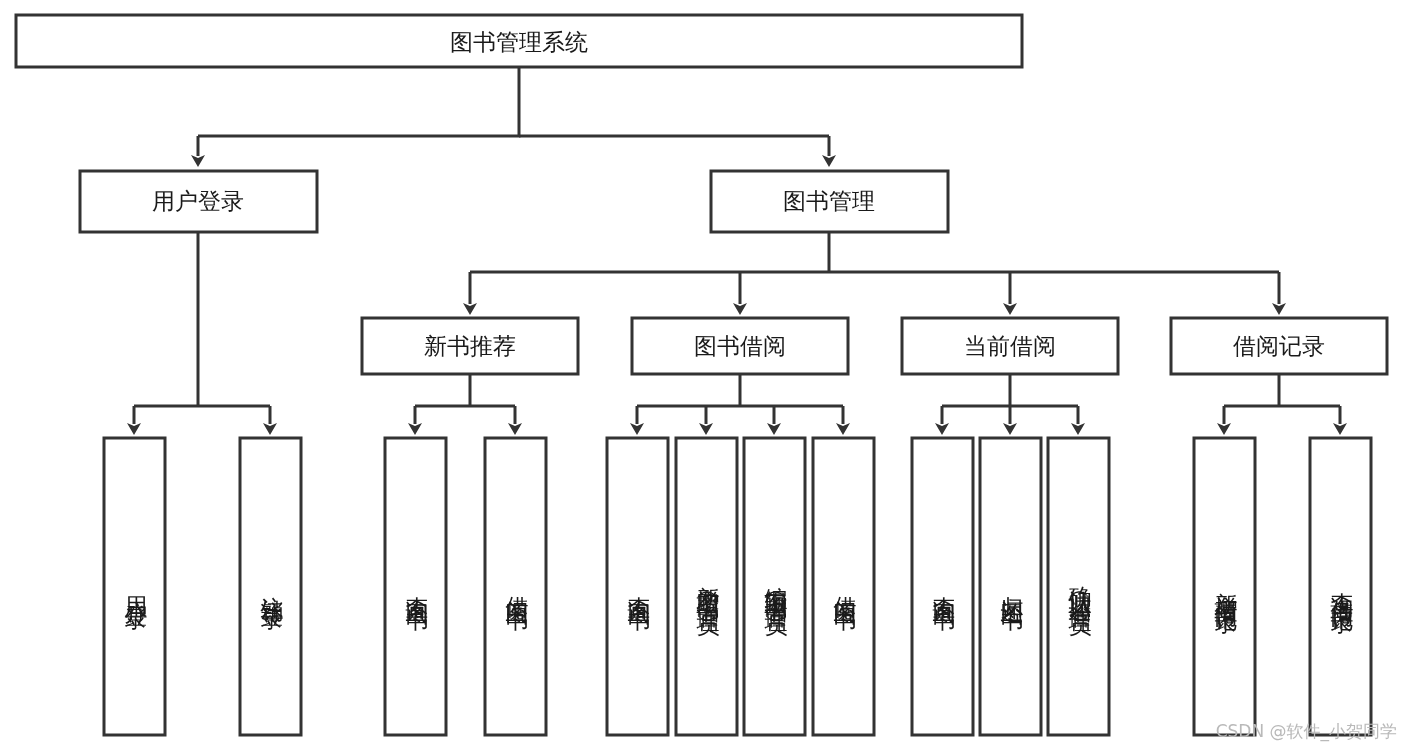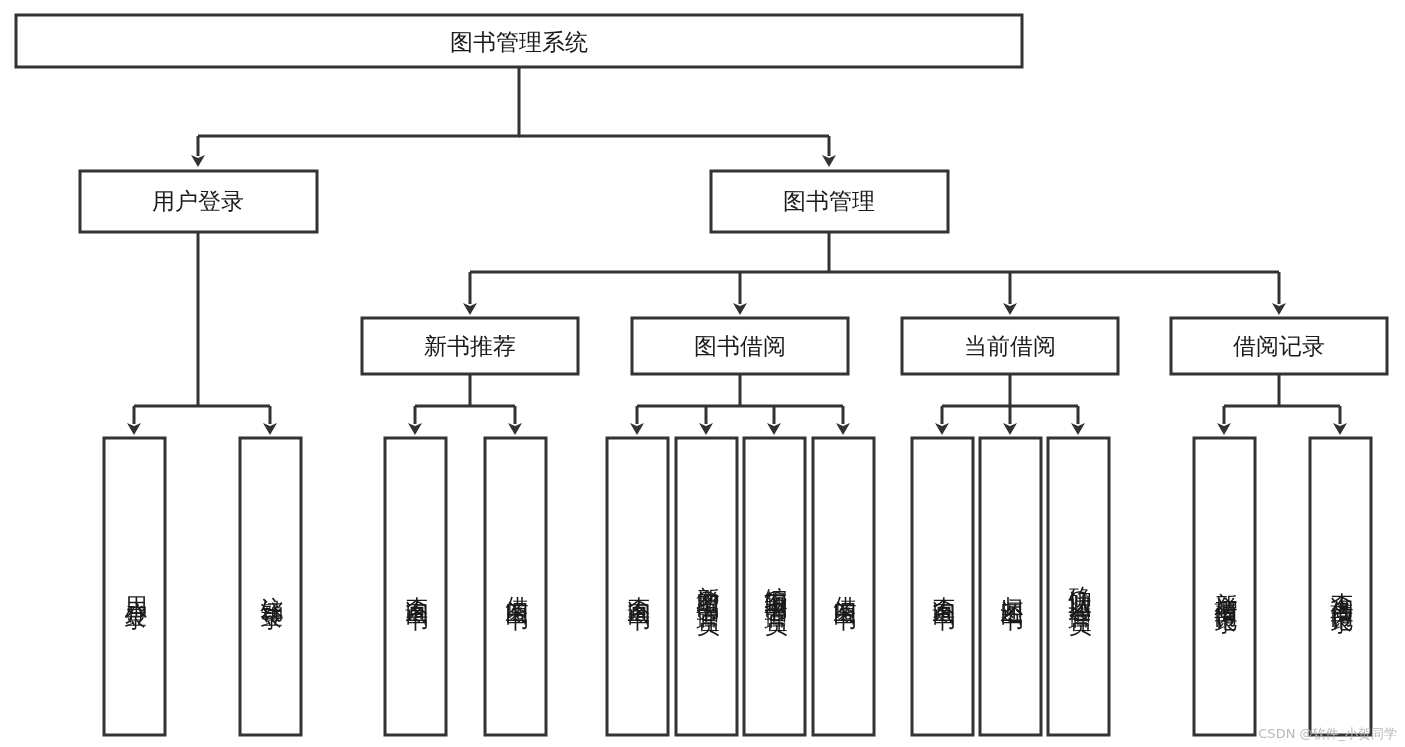"CSDN @软件_小贺同学" .watermark { font-size: 13px -> 17px }
